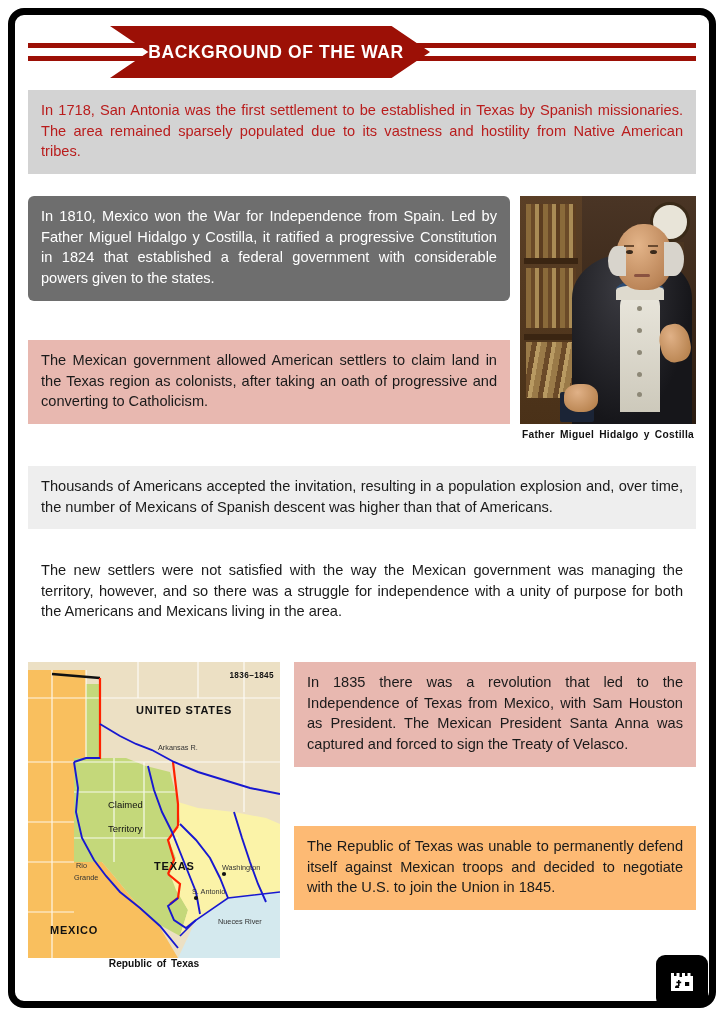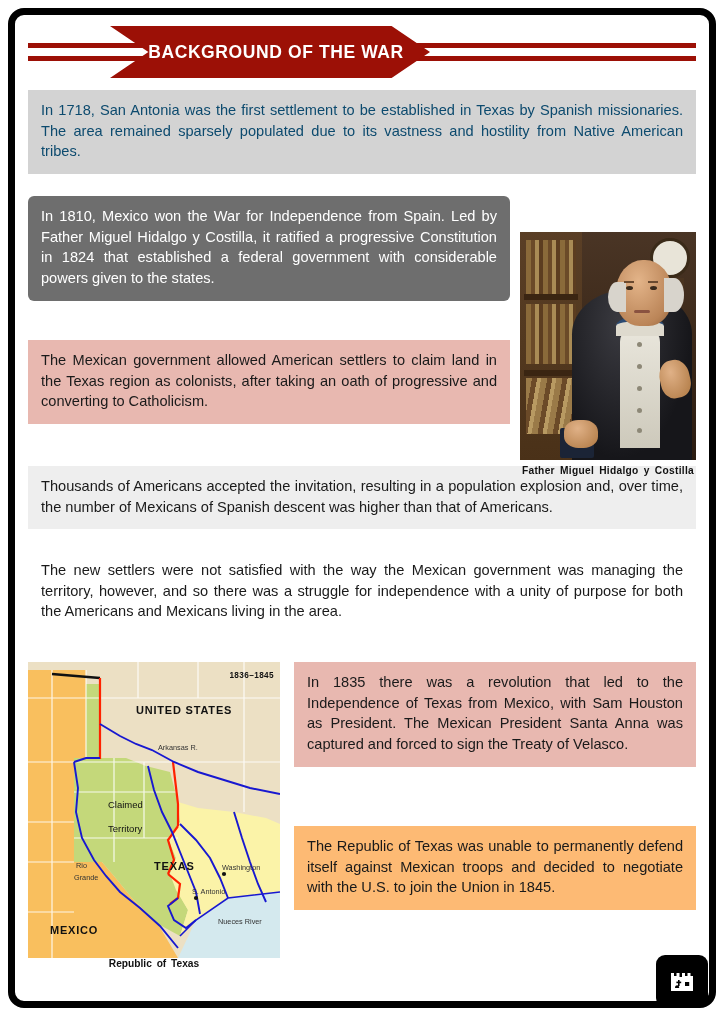"In 1718, San Antonia was" .tbox.gray-light { color: #0c4a6e -> #b91c1c }
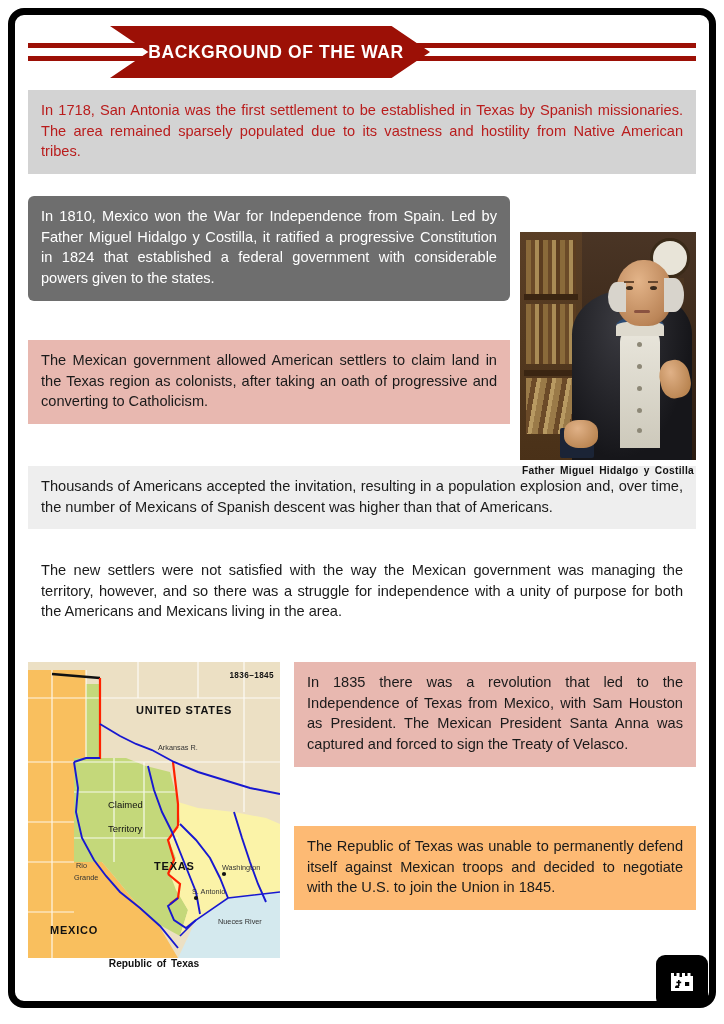"Father Miguel Hidalgo y Costilla" .portrait-wrap { margin-top: 36px -> none }
